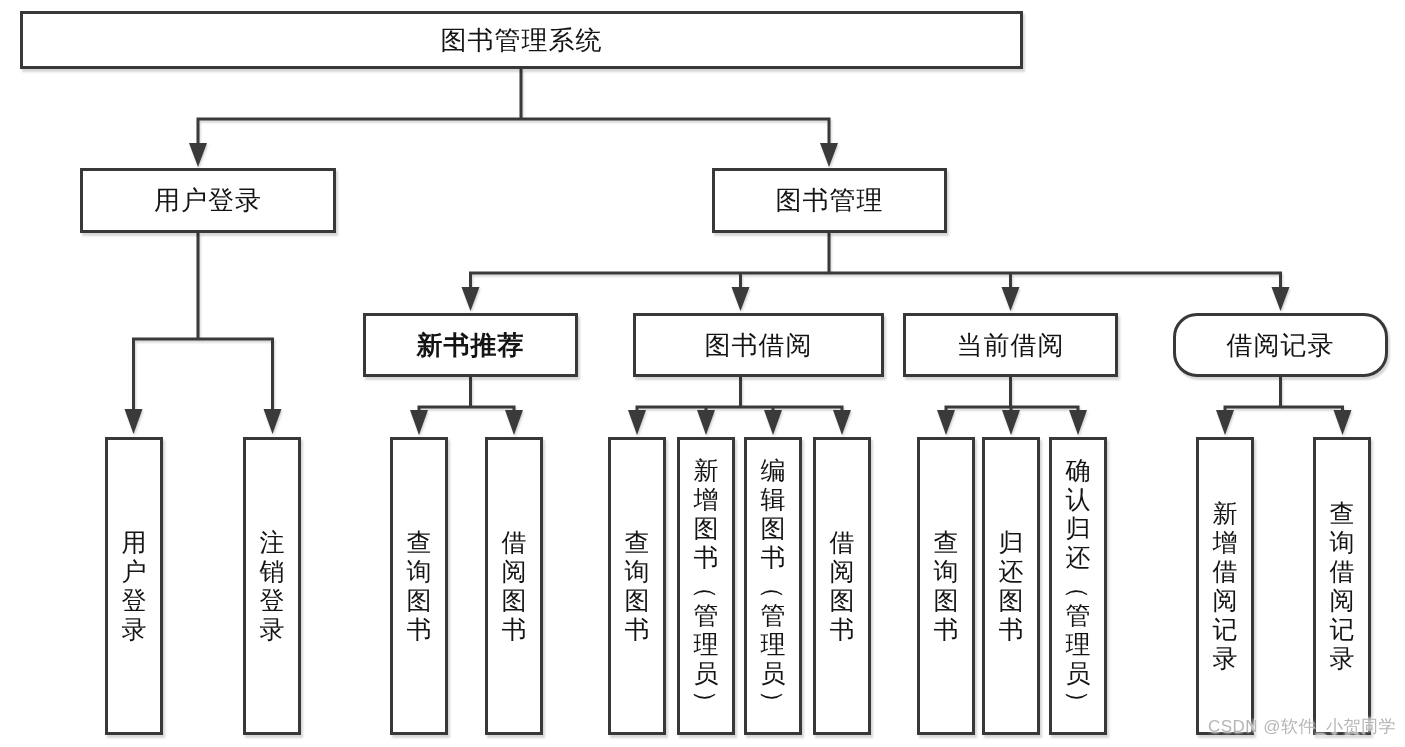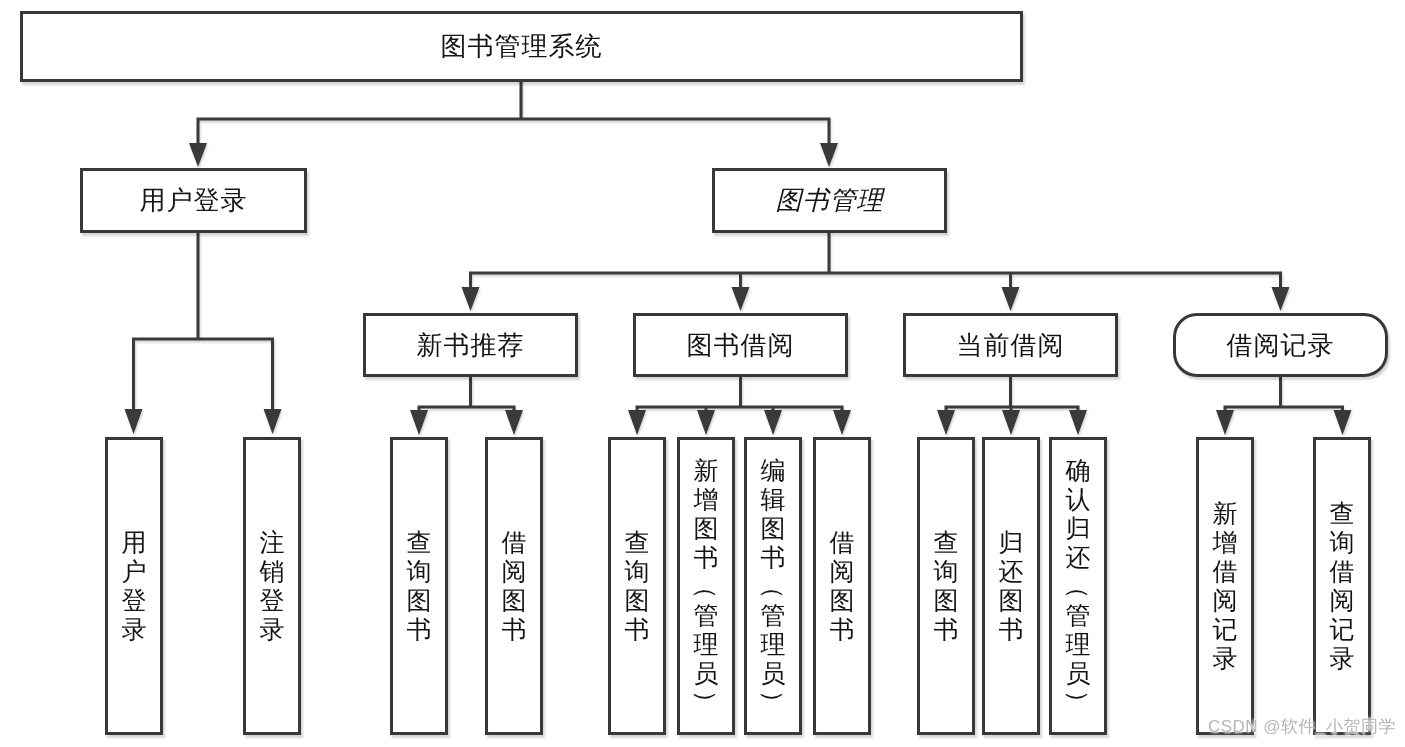"图书管理系统" div.box { height: 71px -> 58px }
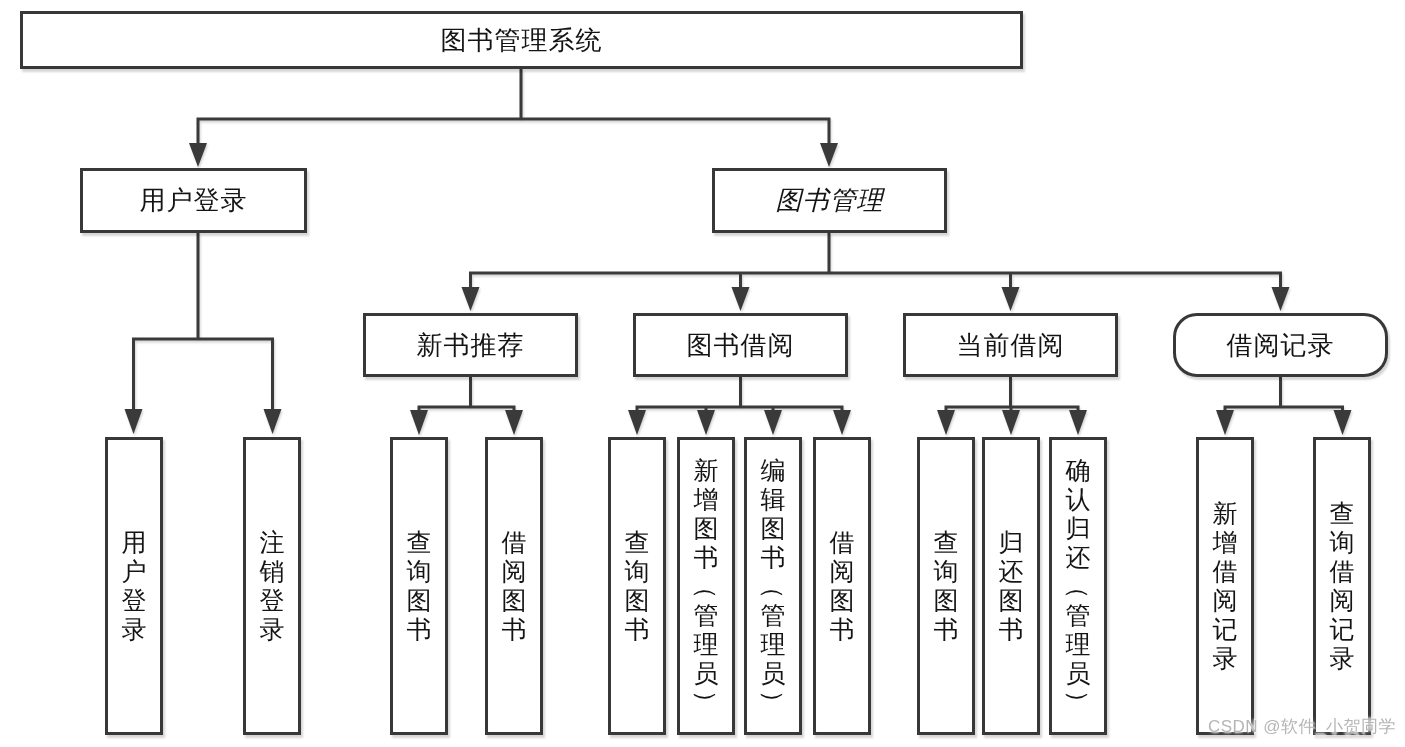"用户登录" div.box { width: 227px -> 256px }
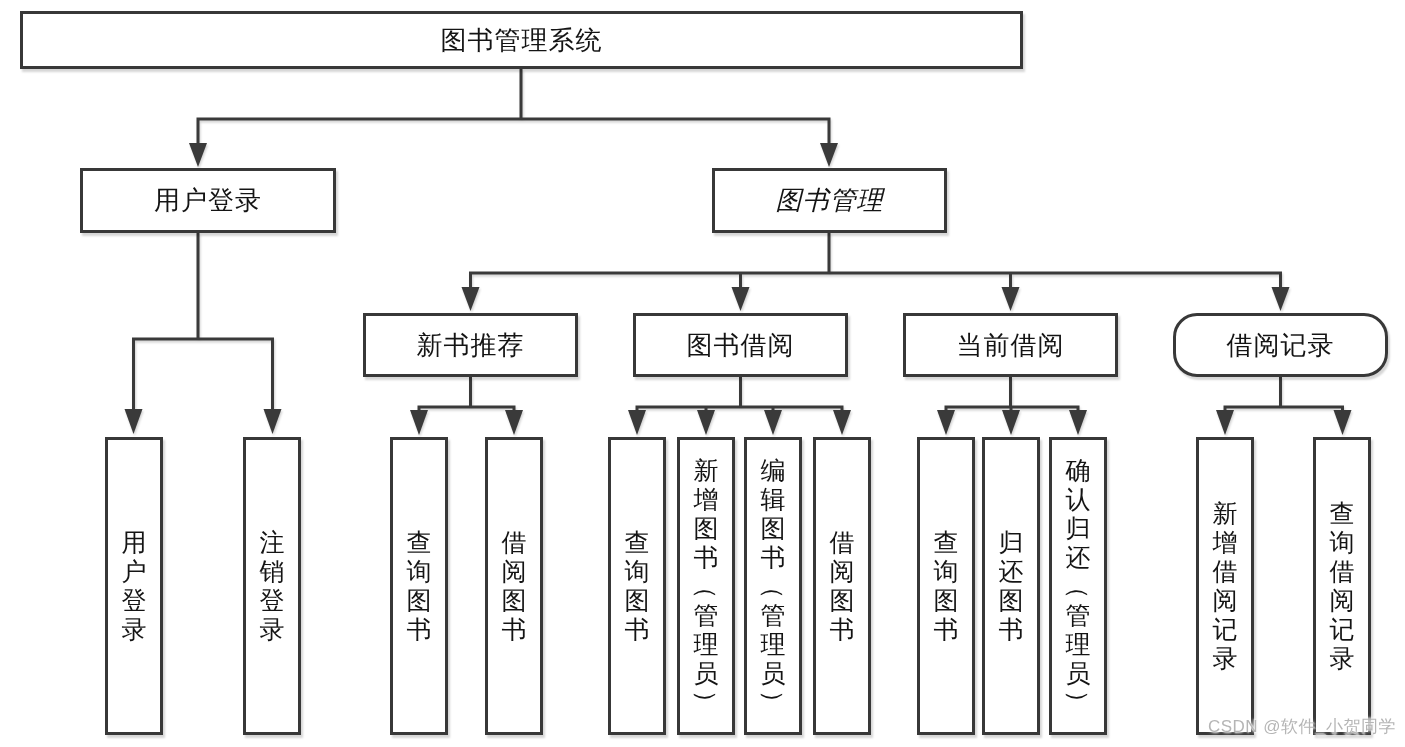"图书管理" div.box { font-style: italic -> none }
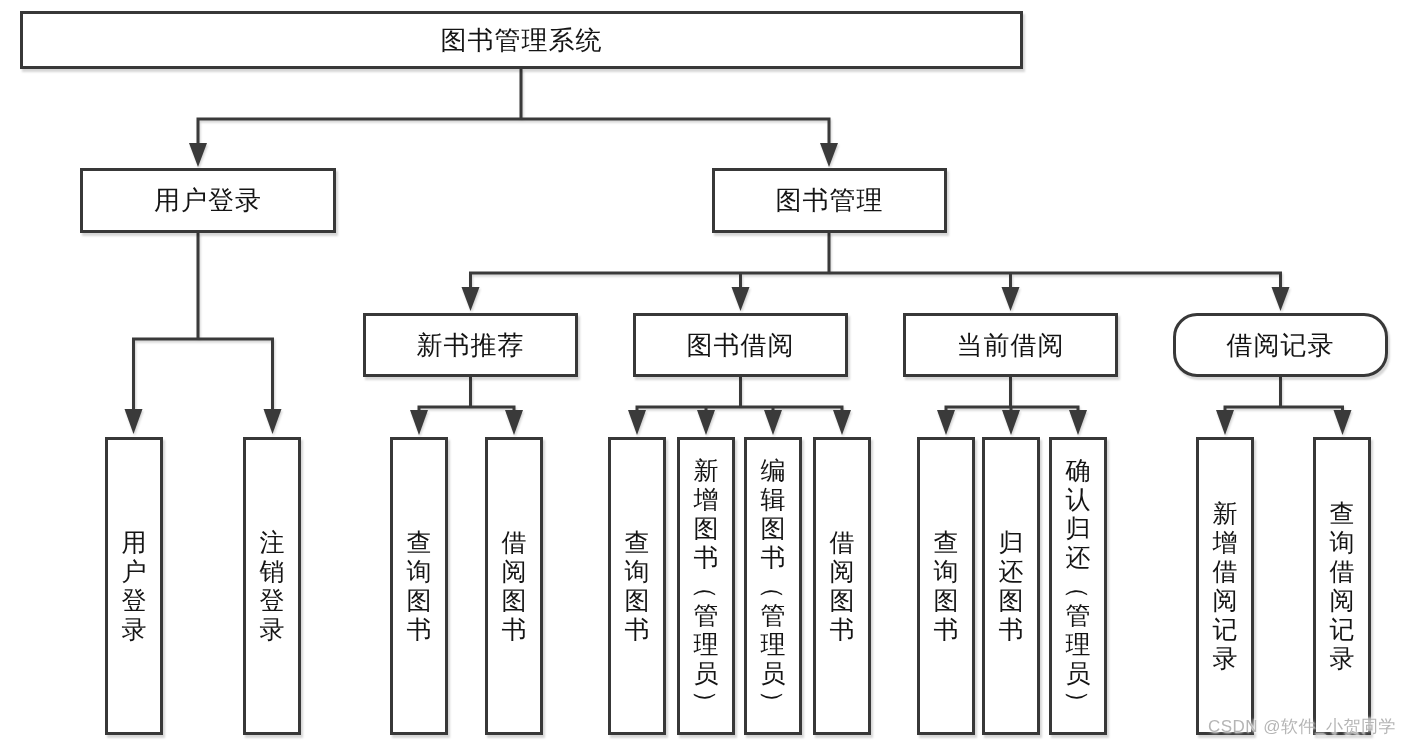"新书推荐" div.box { font-weight: none -> bold }
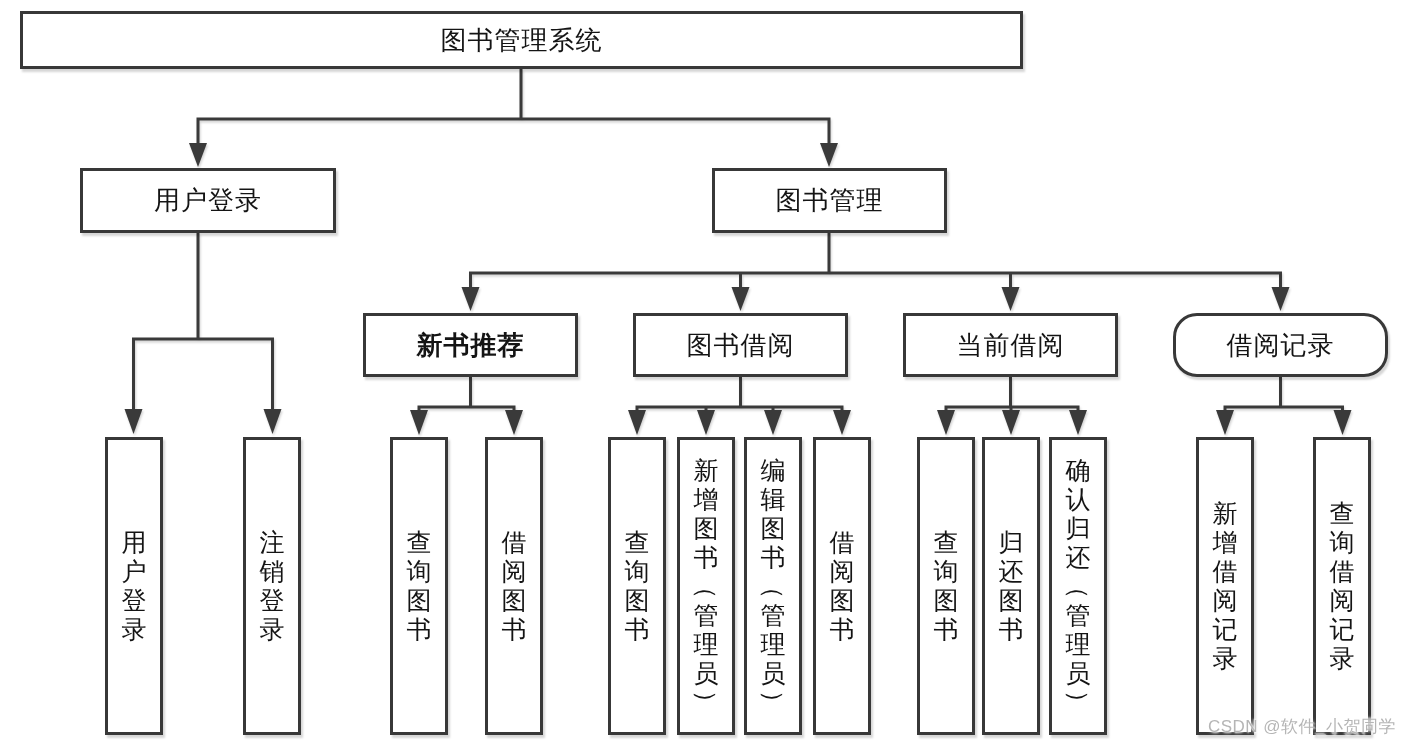"图书借阅" div.box { width: 215px -> 251px }
